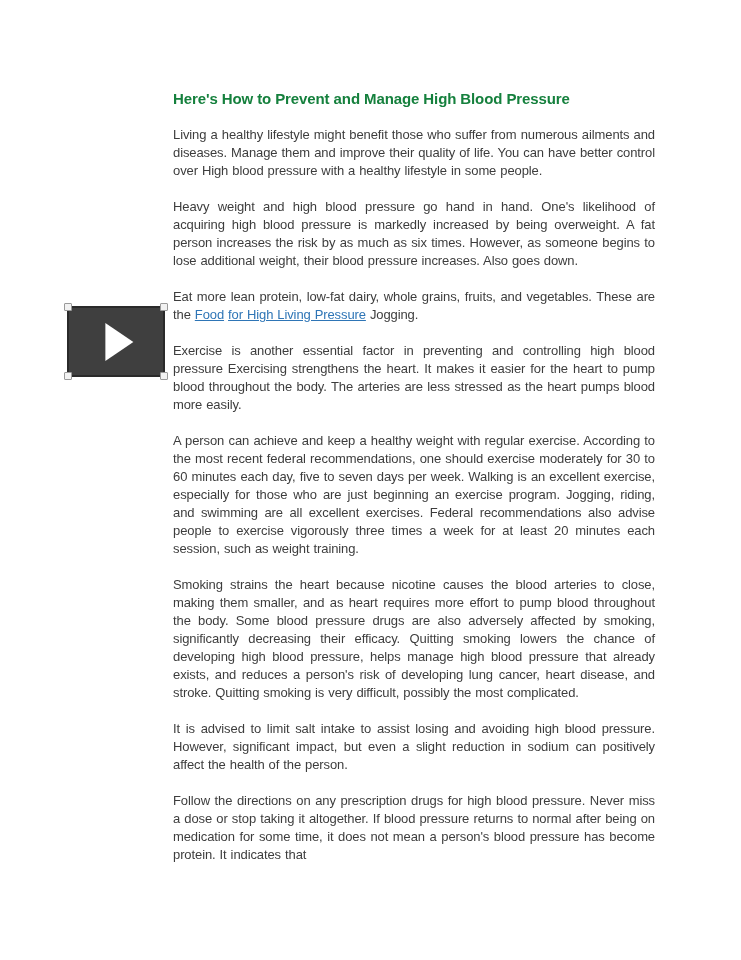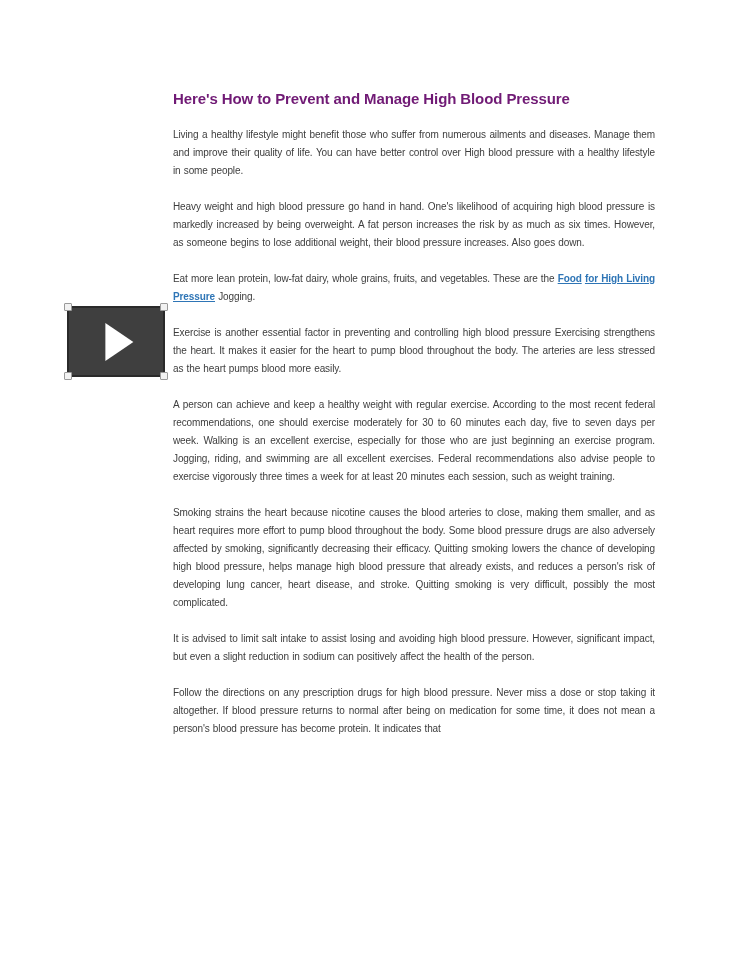"Here's How to Prevent and" .doc-title { color: #701a75 -> #15803d }
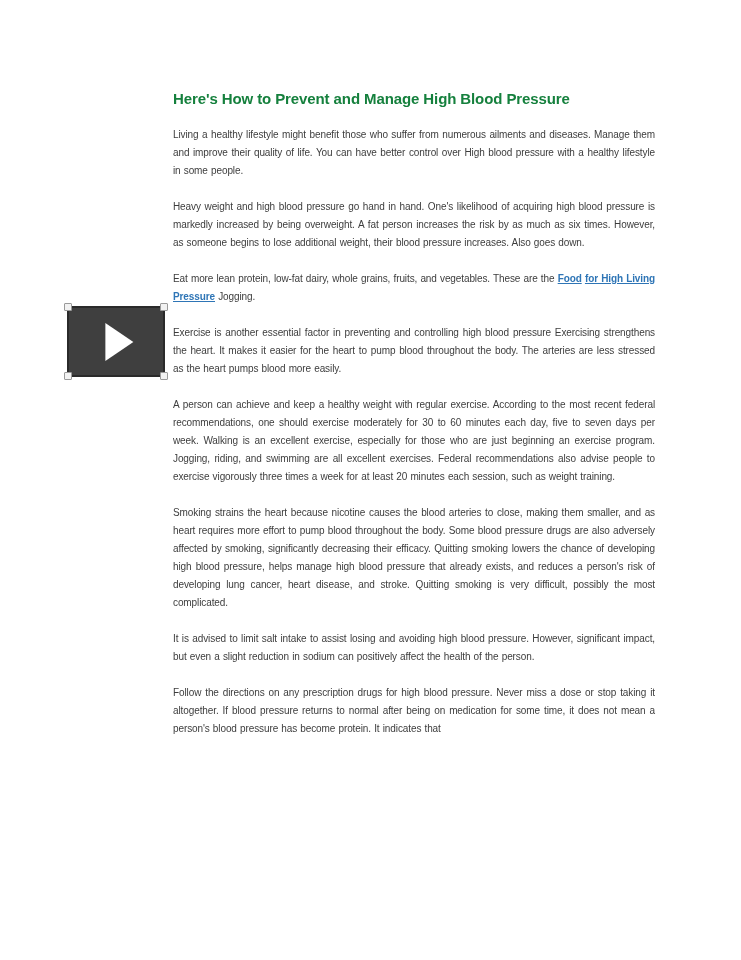"Living a healthy lifestyle might" .para { font-size: 10px -> 13px }
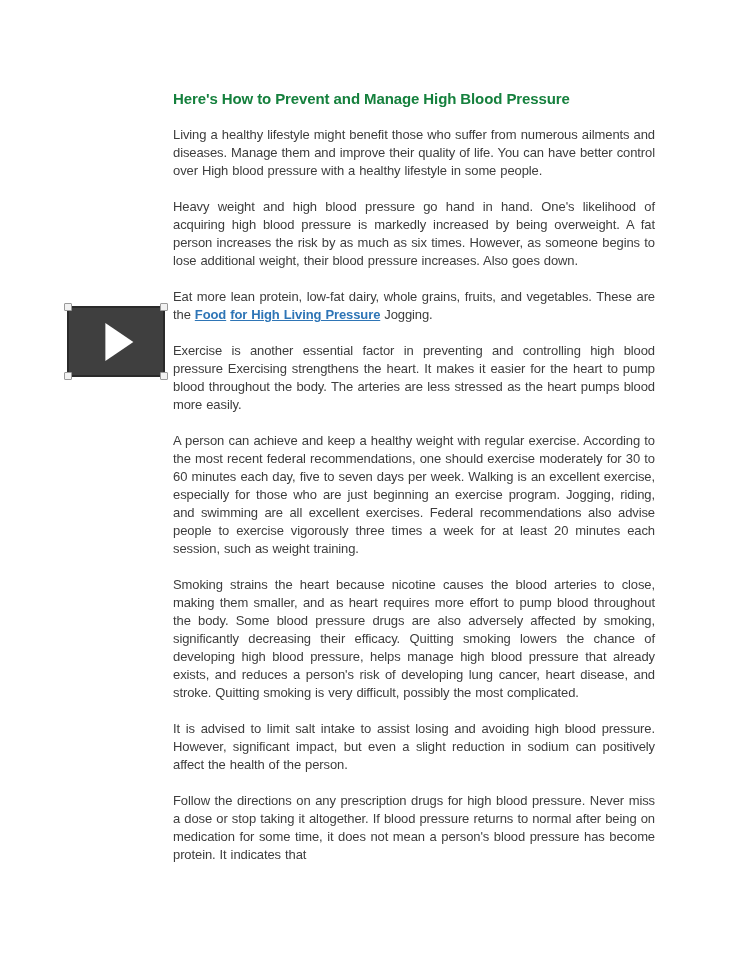"Food" .doc-link { font-weight: bold -> normal }
